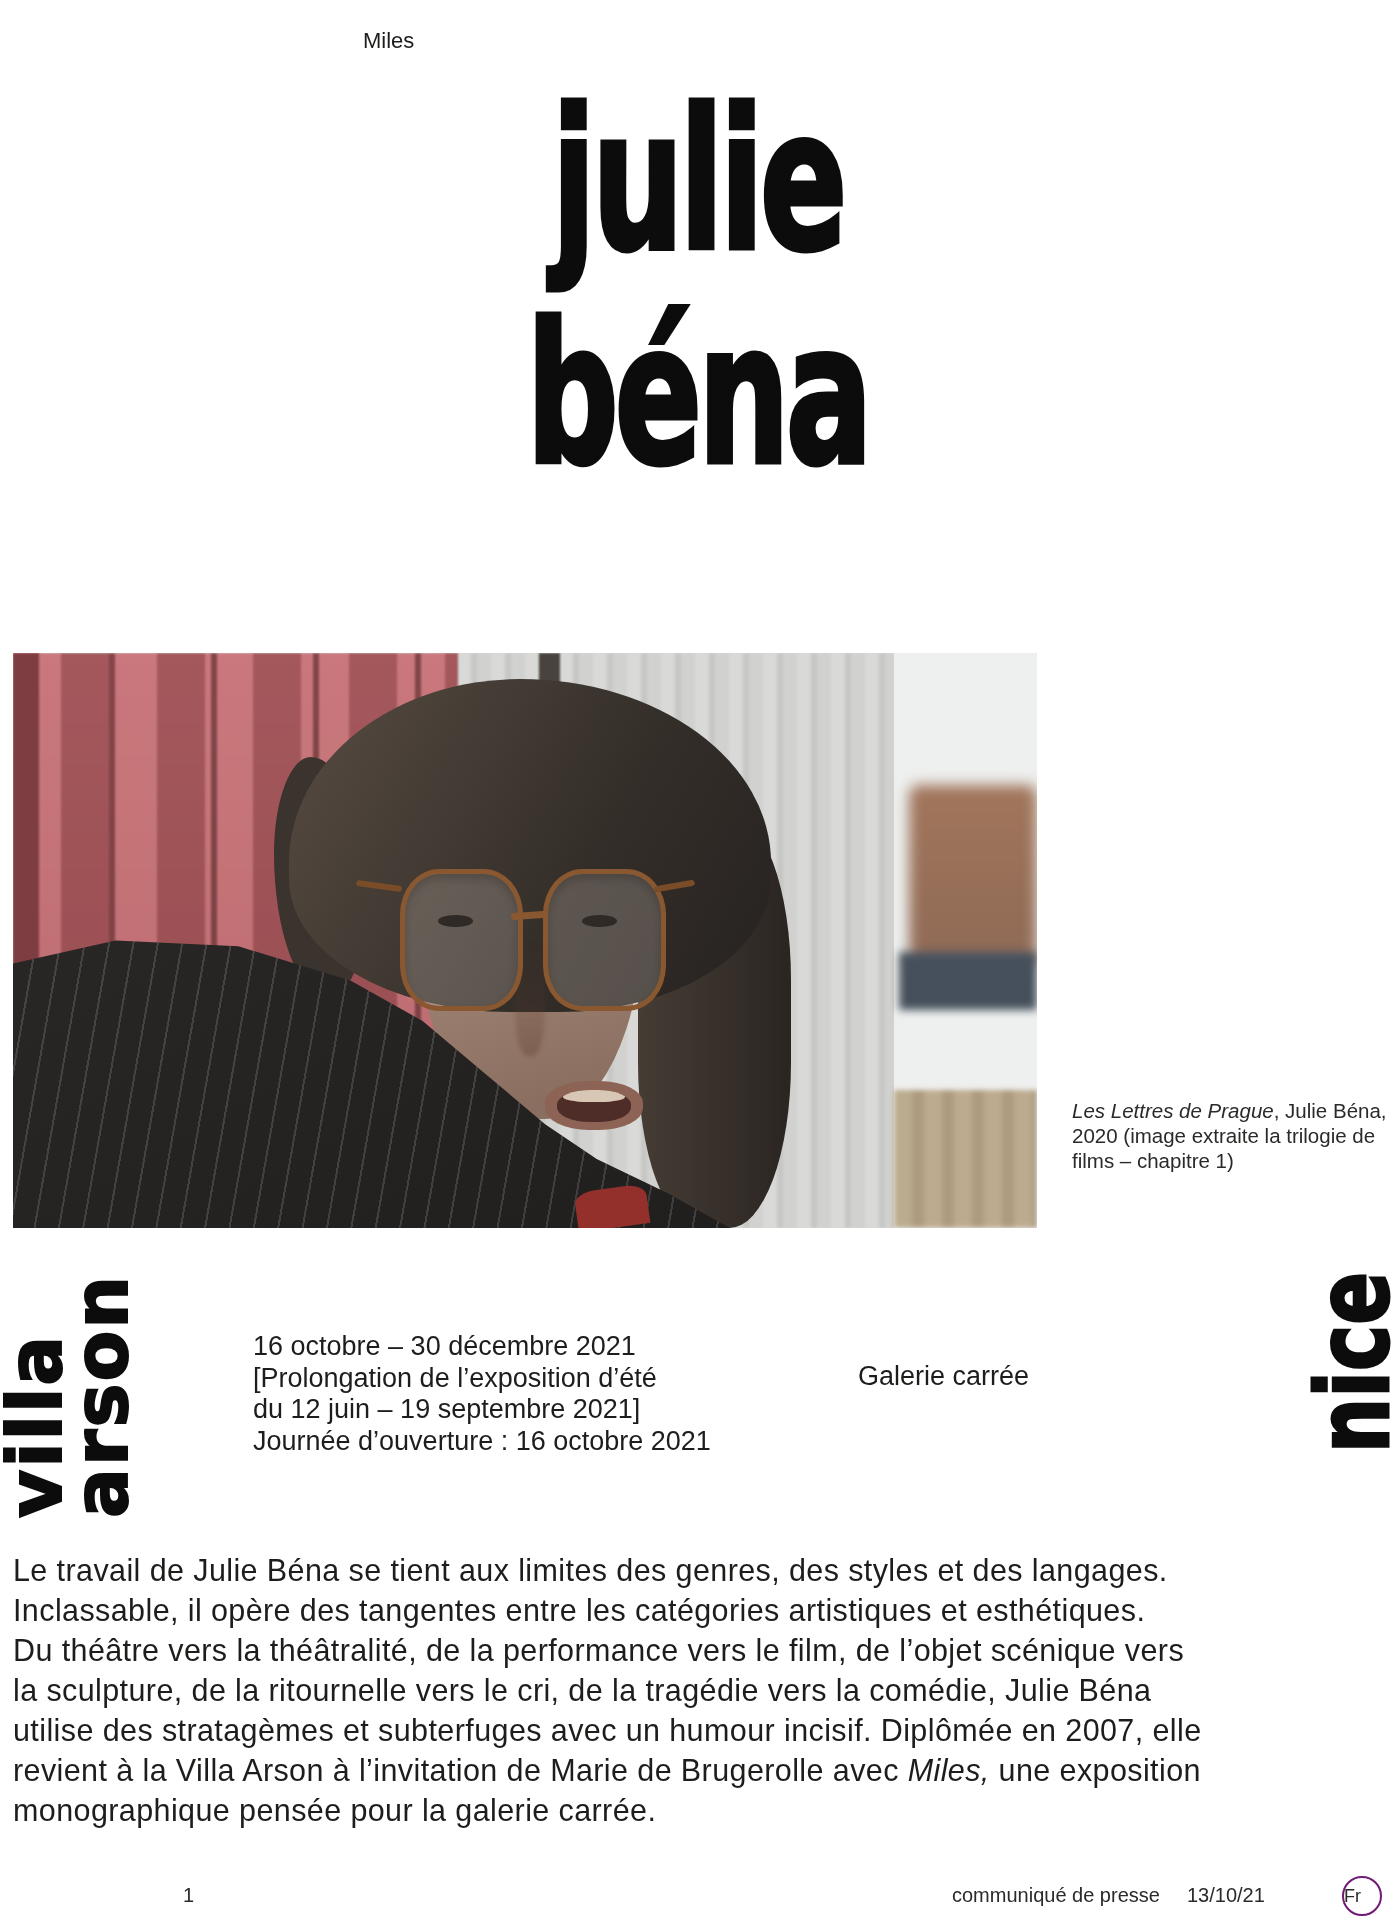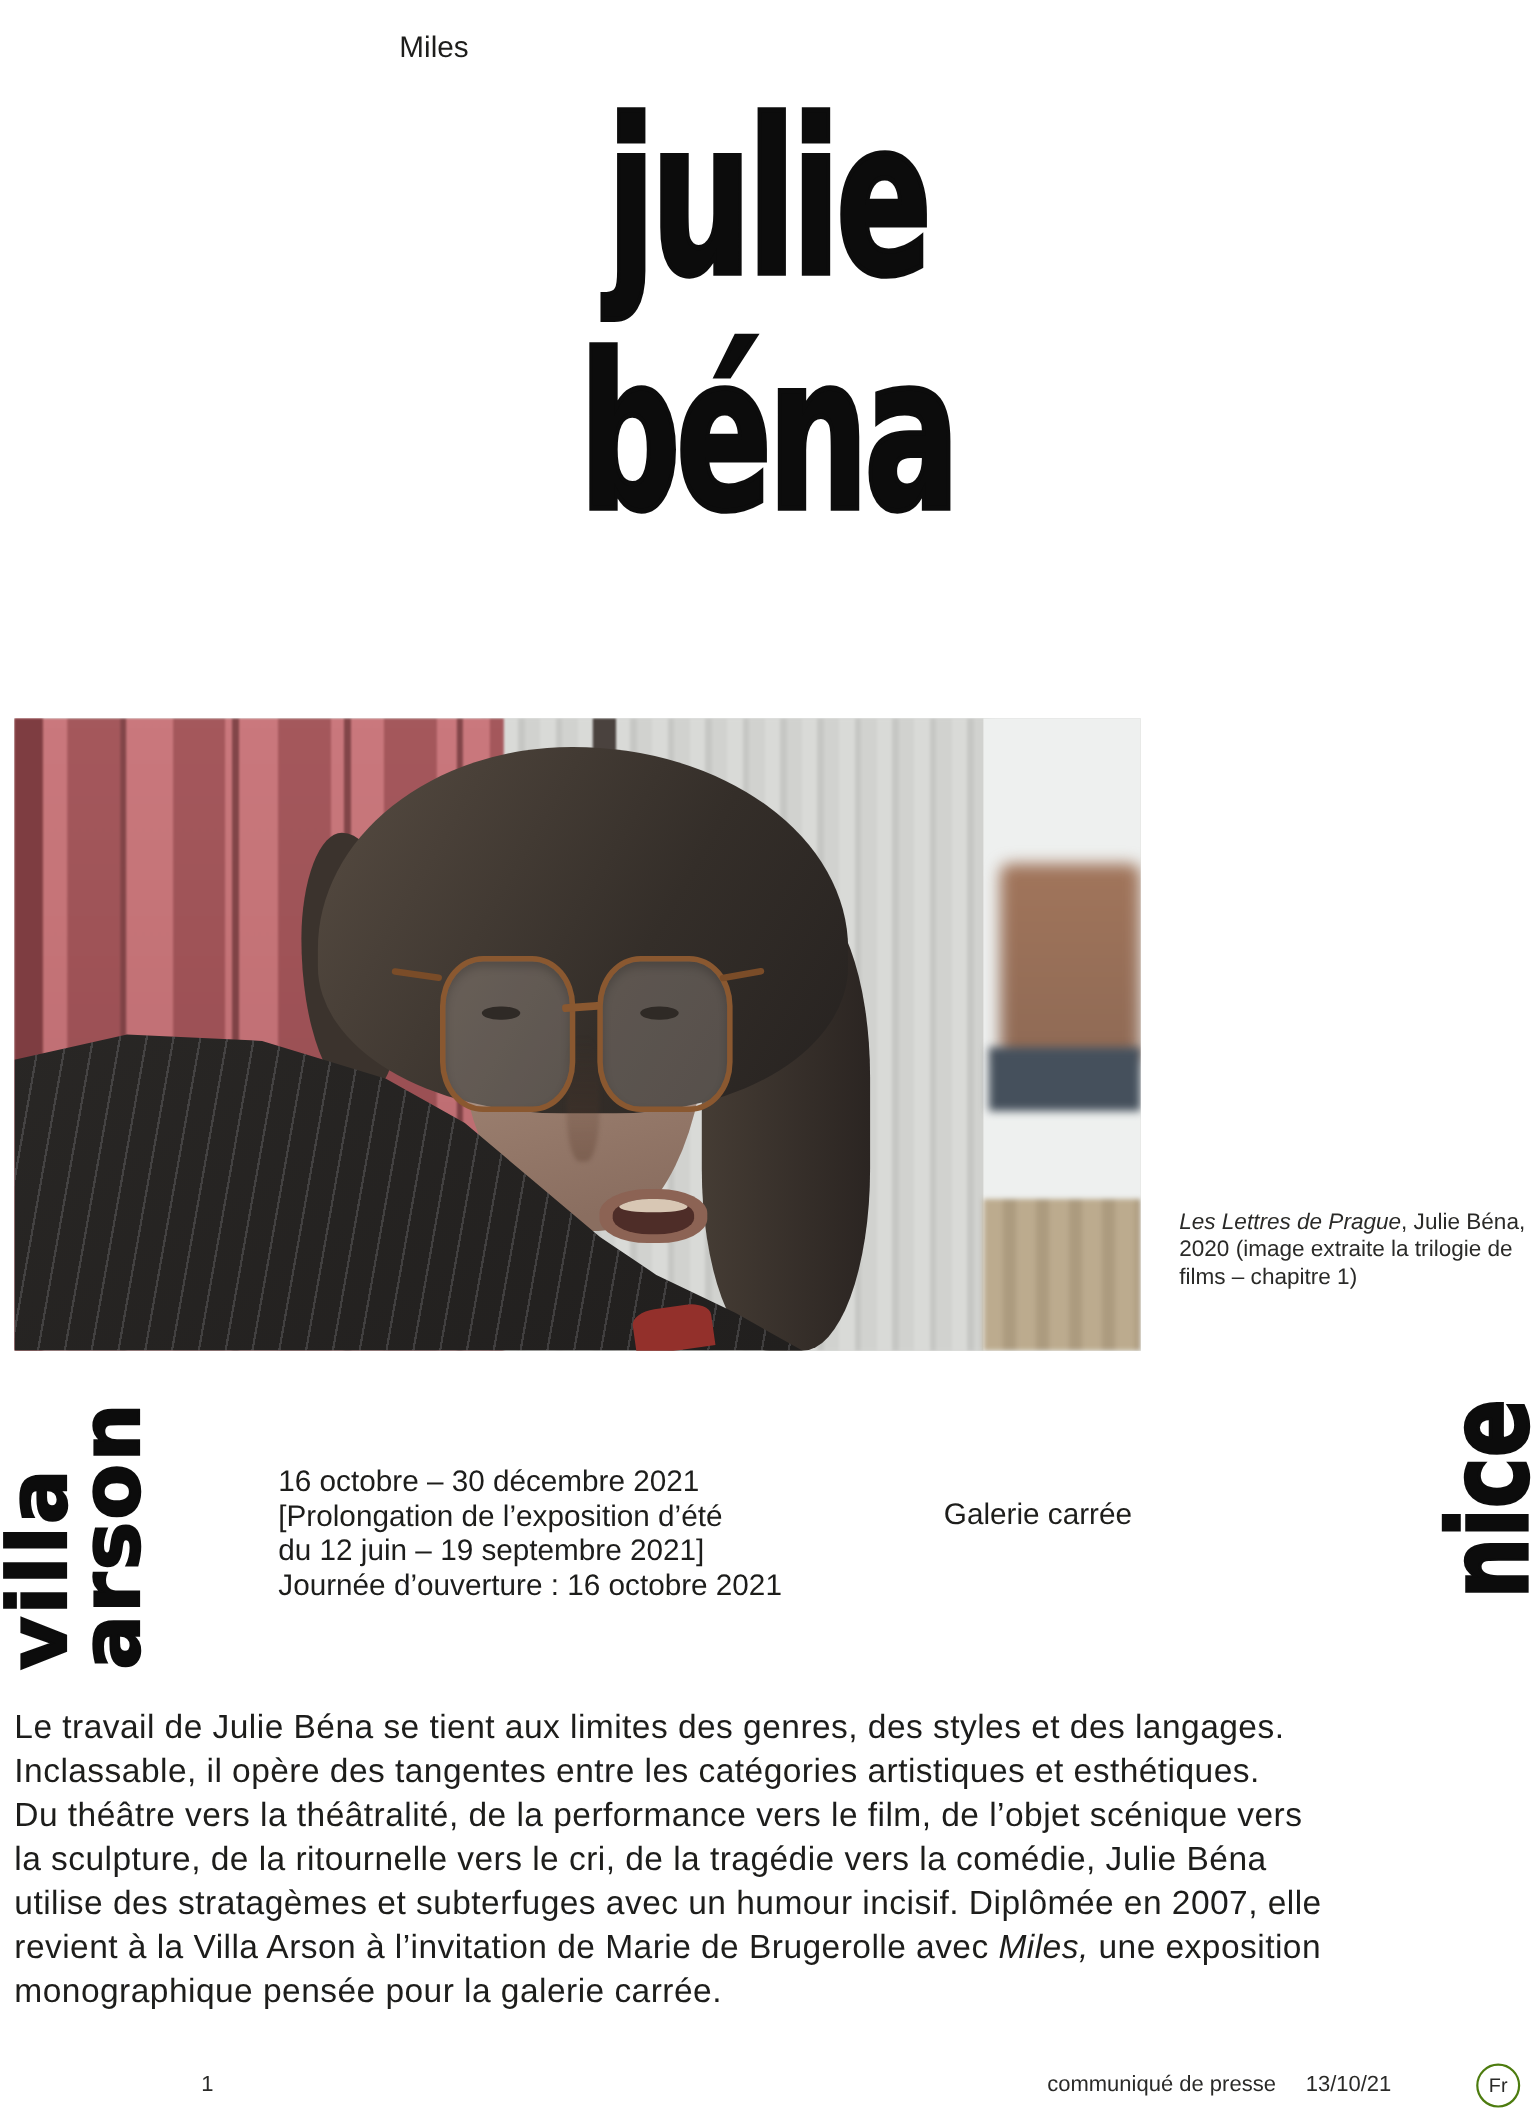"Miles" .miles { font-size: 27px -> 22px }
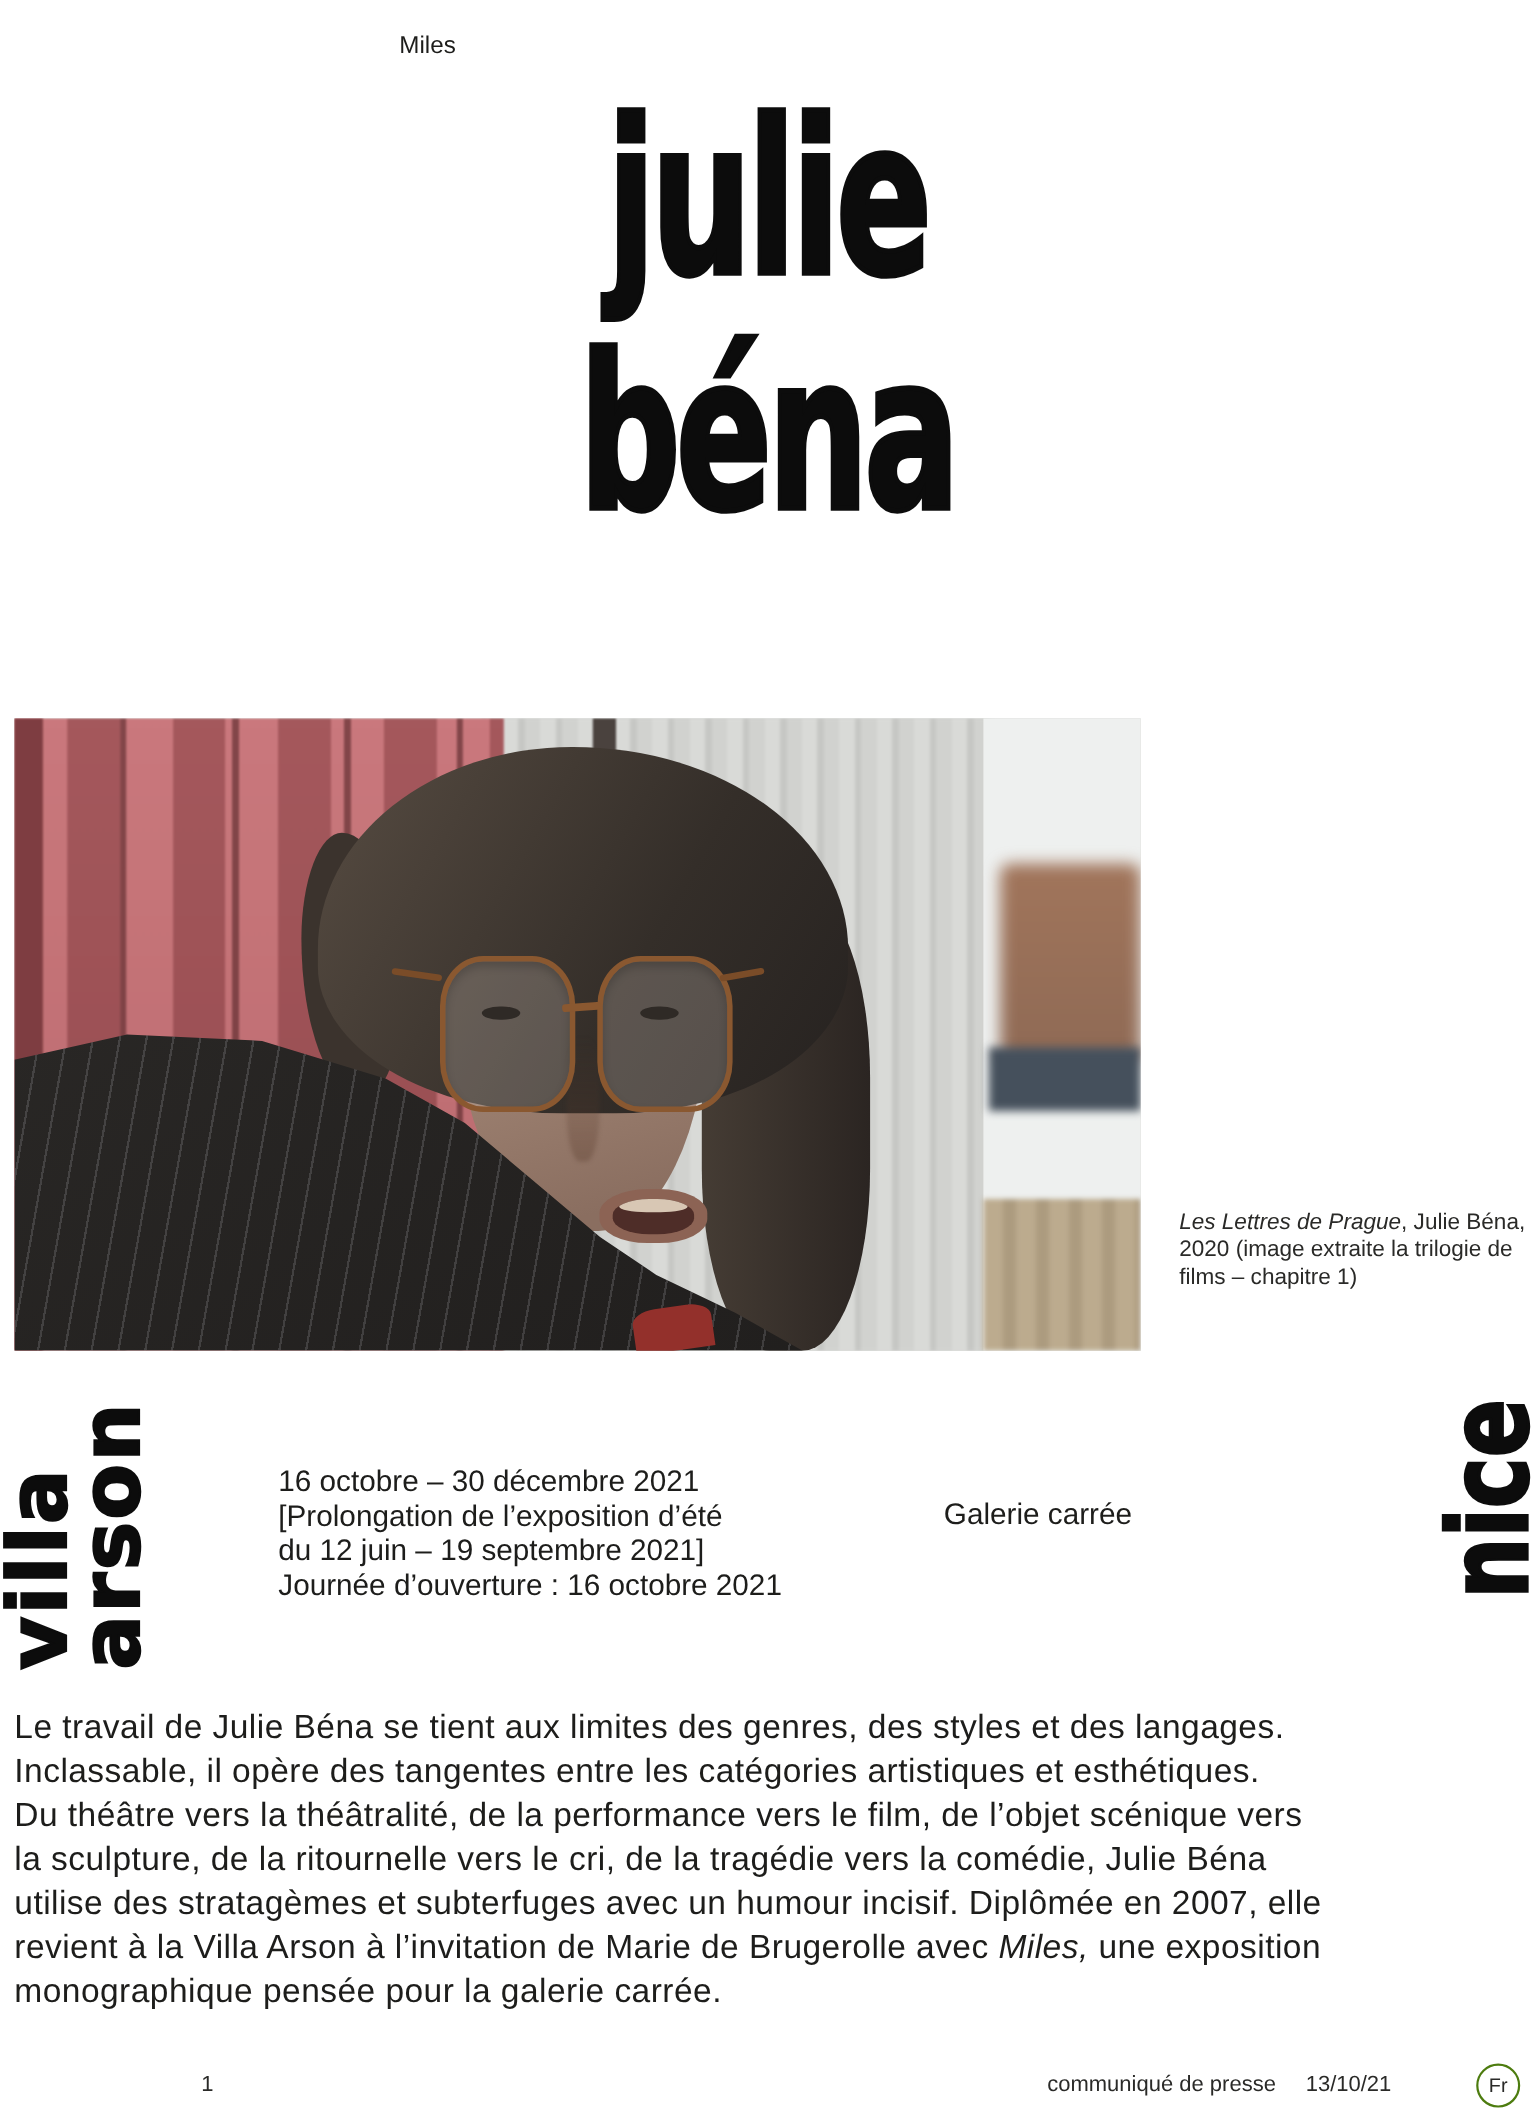"Fr" .lang-badge { border: 2px solid #4d7c0f -> 2px solid #701a75; justify-content: center -> none }
